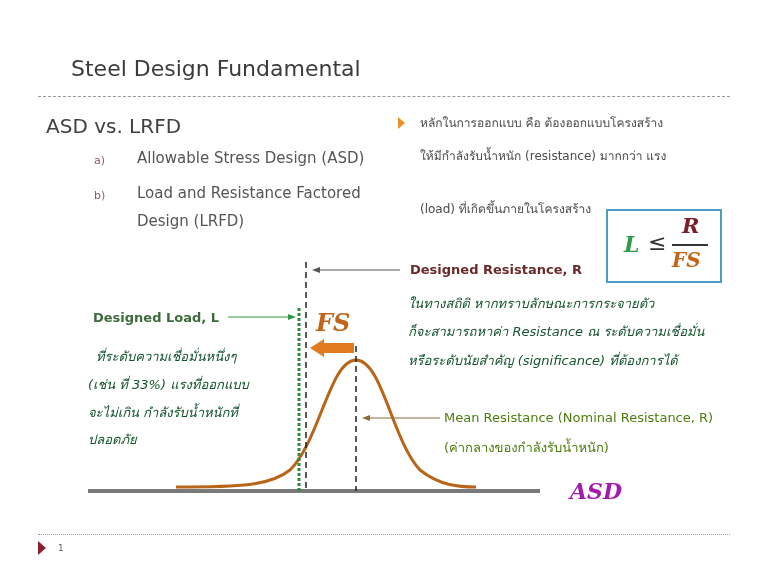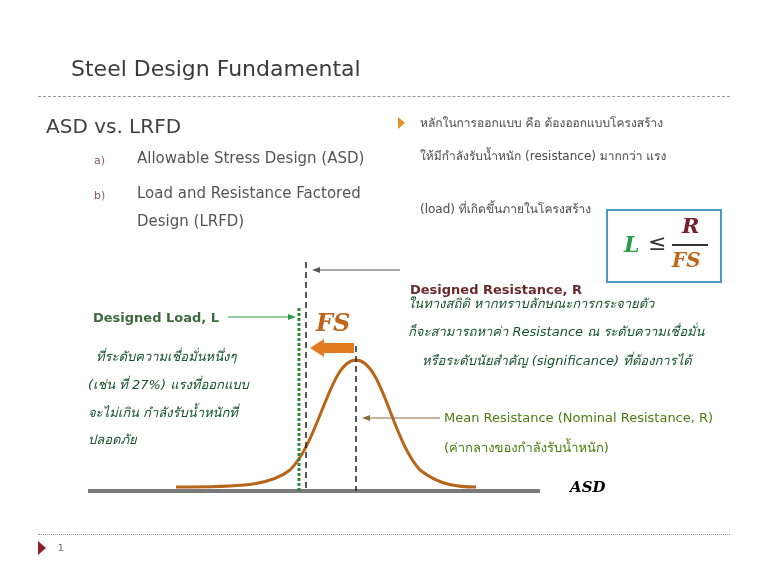"Designed Resistance, R" div.abs { margin-top: 20px -> none }
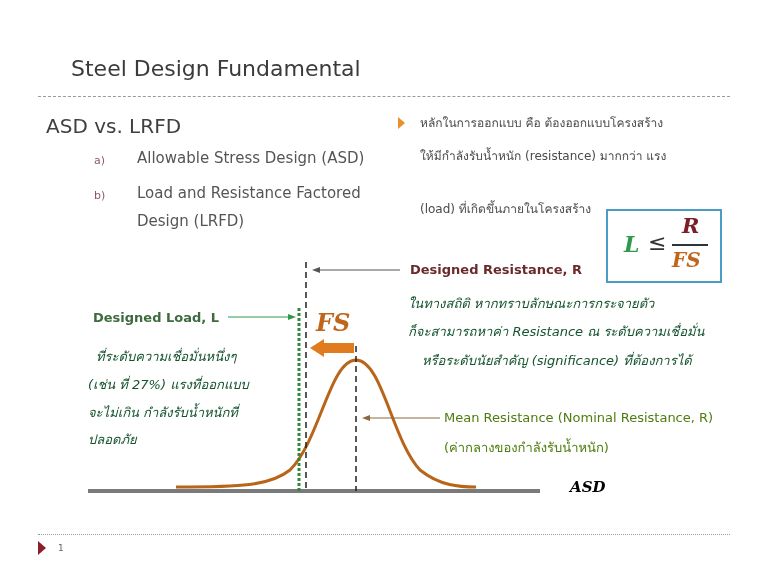"หรือระดับนัยสำคัญ (significance)" div.abs { left: 422px -> 408px }
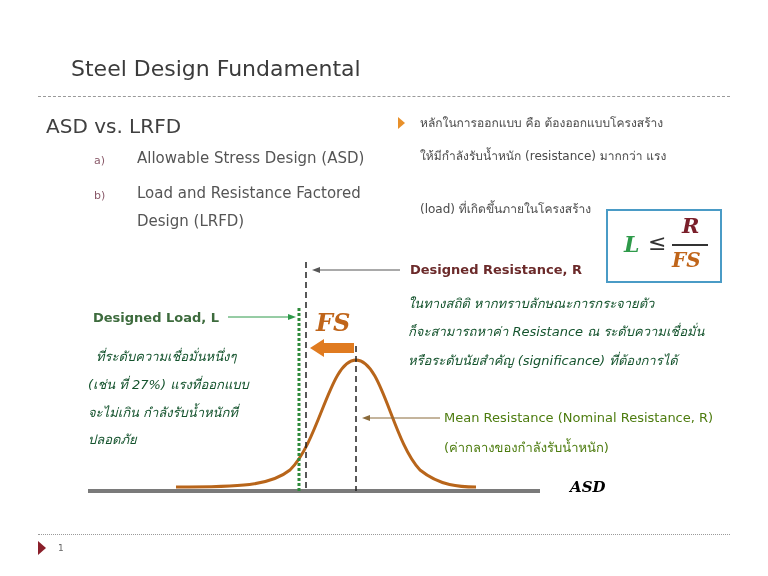"(เช่น ที่ 27%) แรงที่ออกแบบ" div.abs { text: 27% -> 33% }
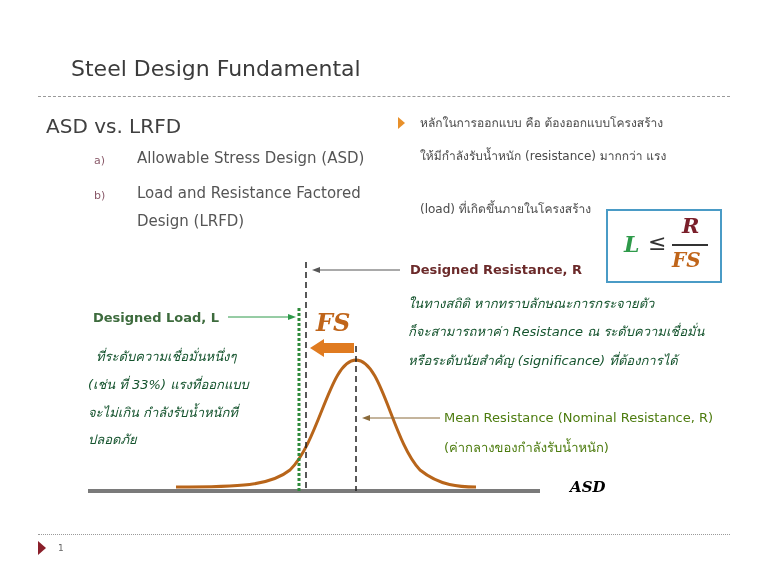"ASD" .asd { color: #000000 -> #a21caf; font-size: 15px -> 22px }
